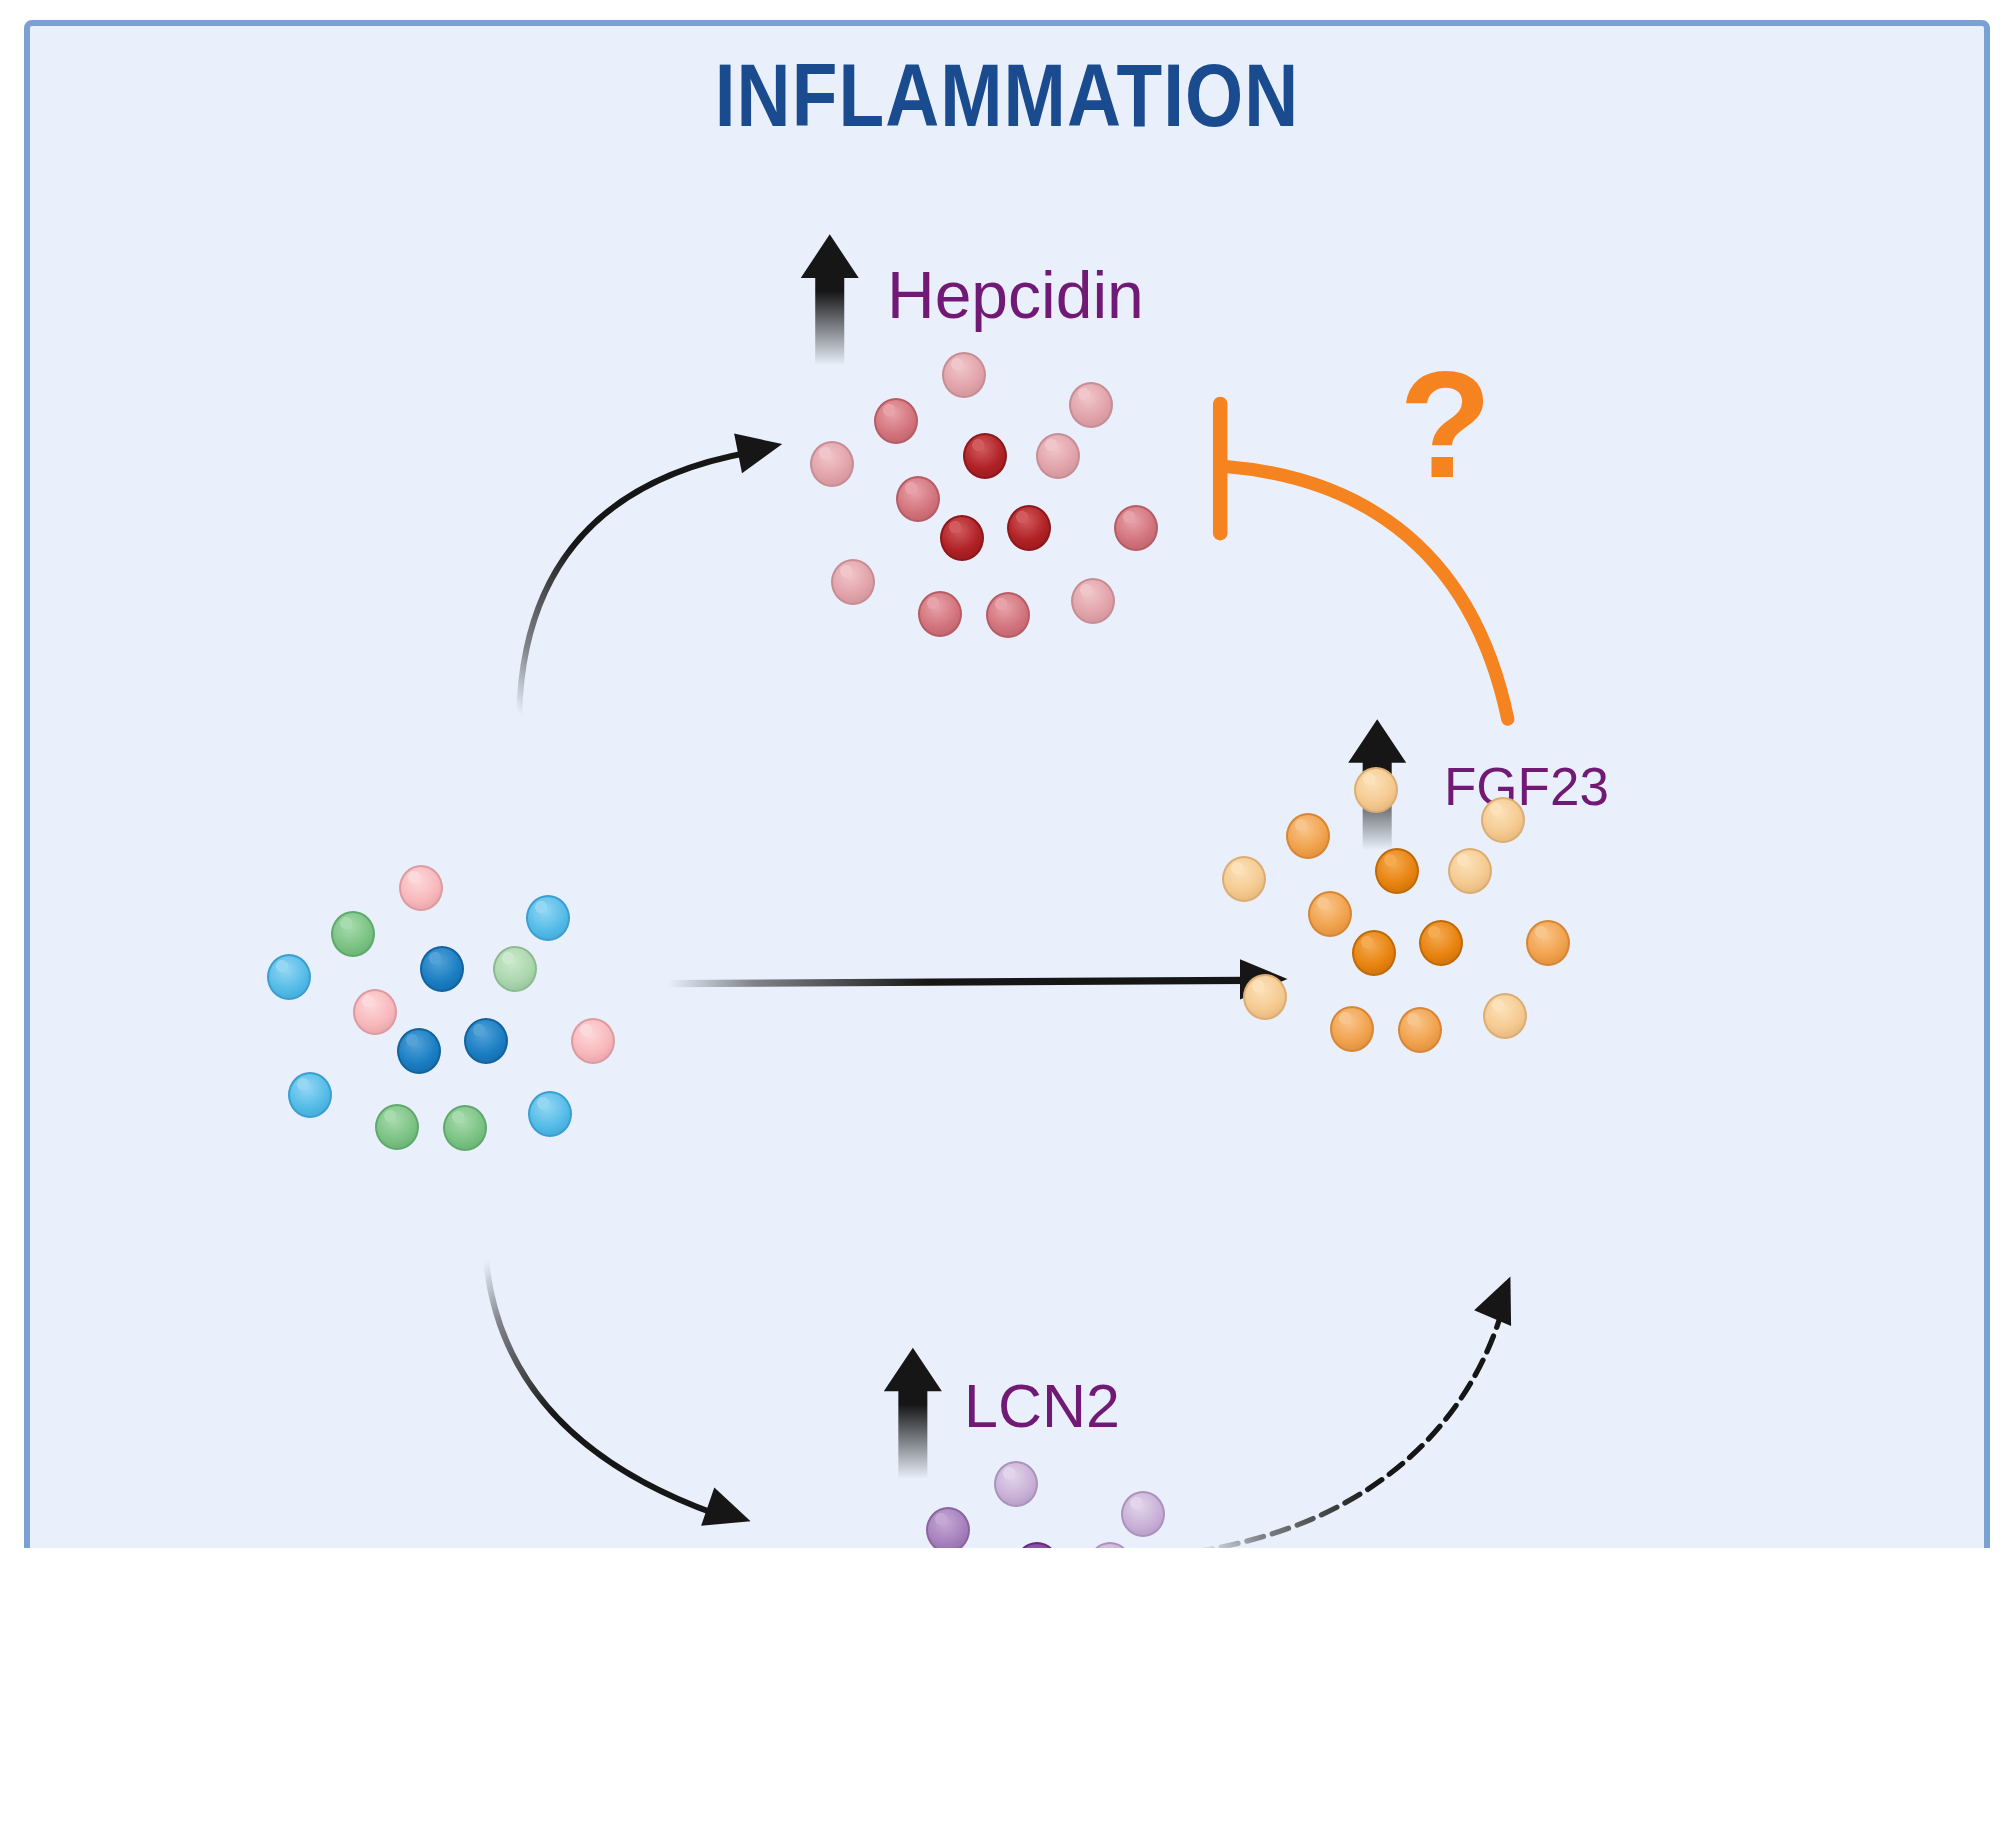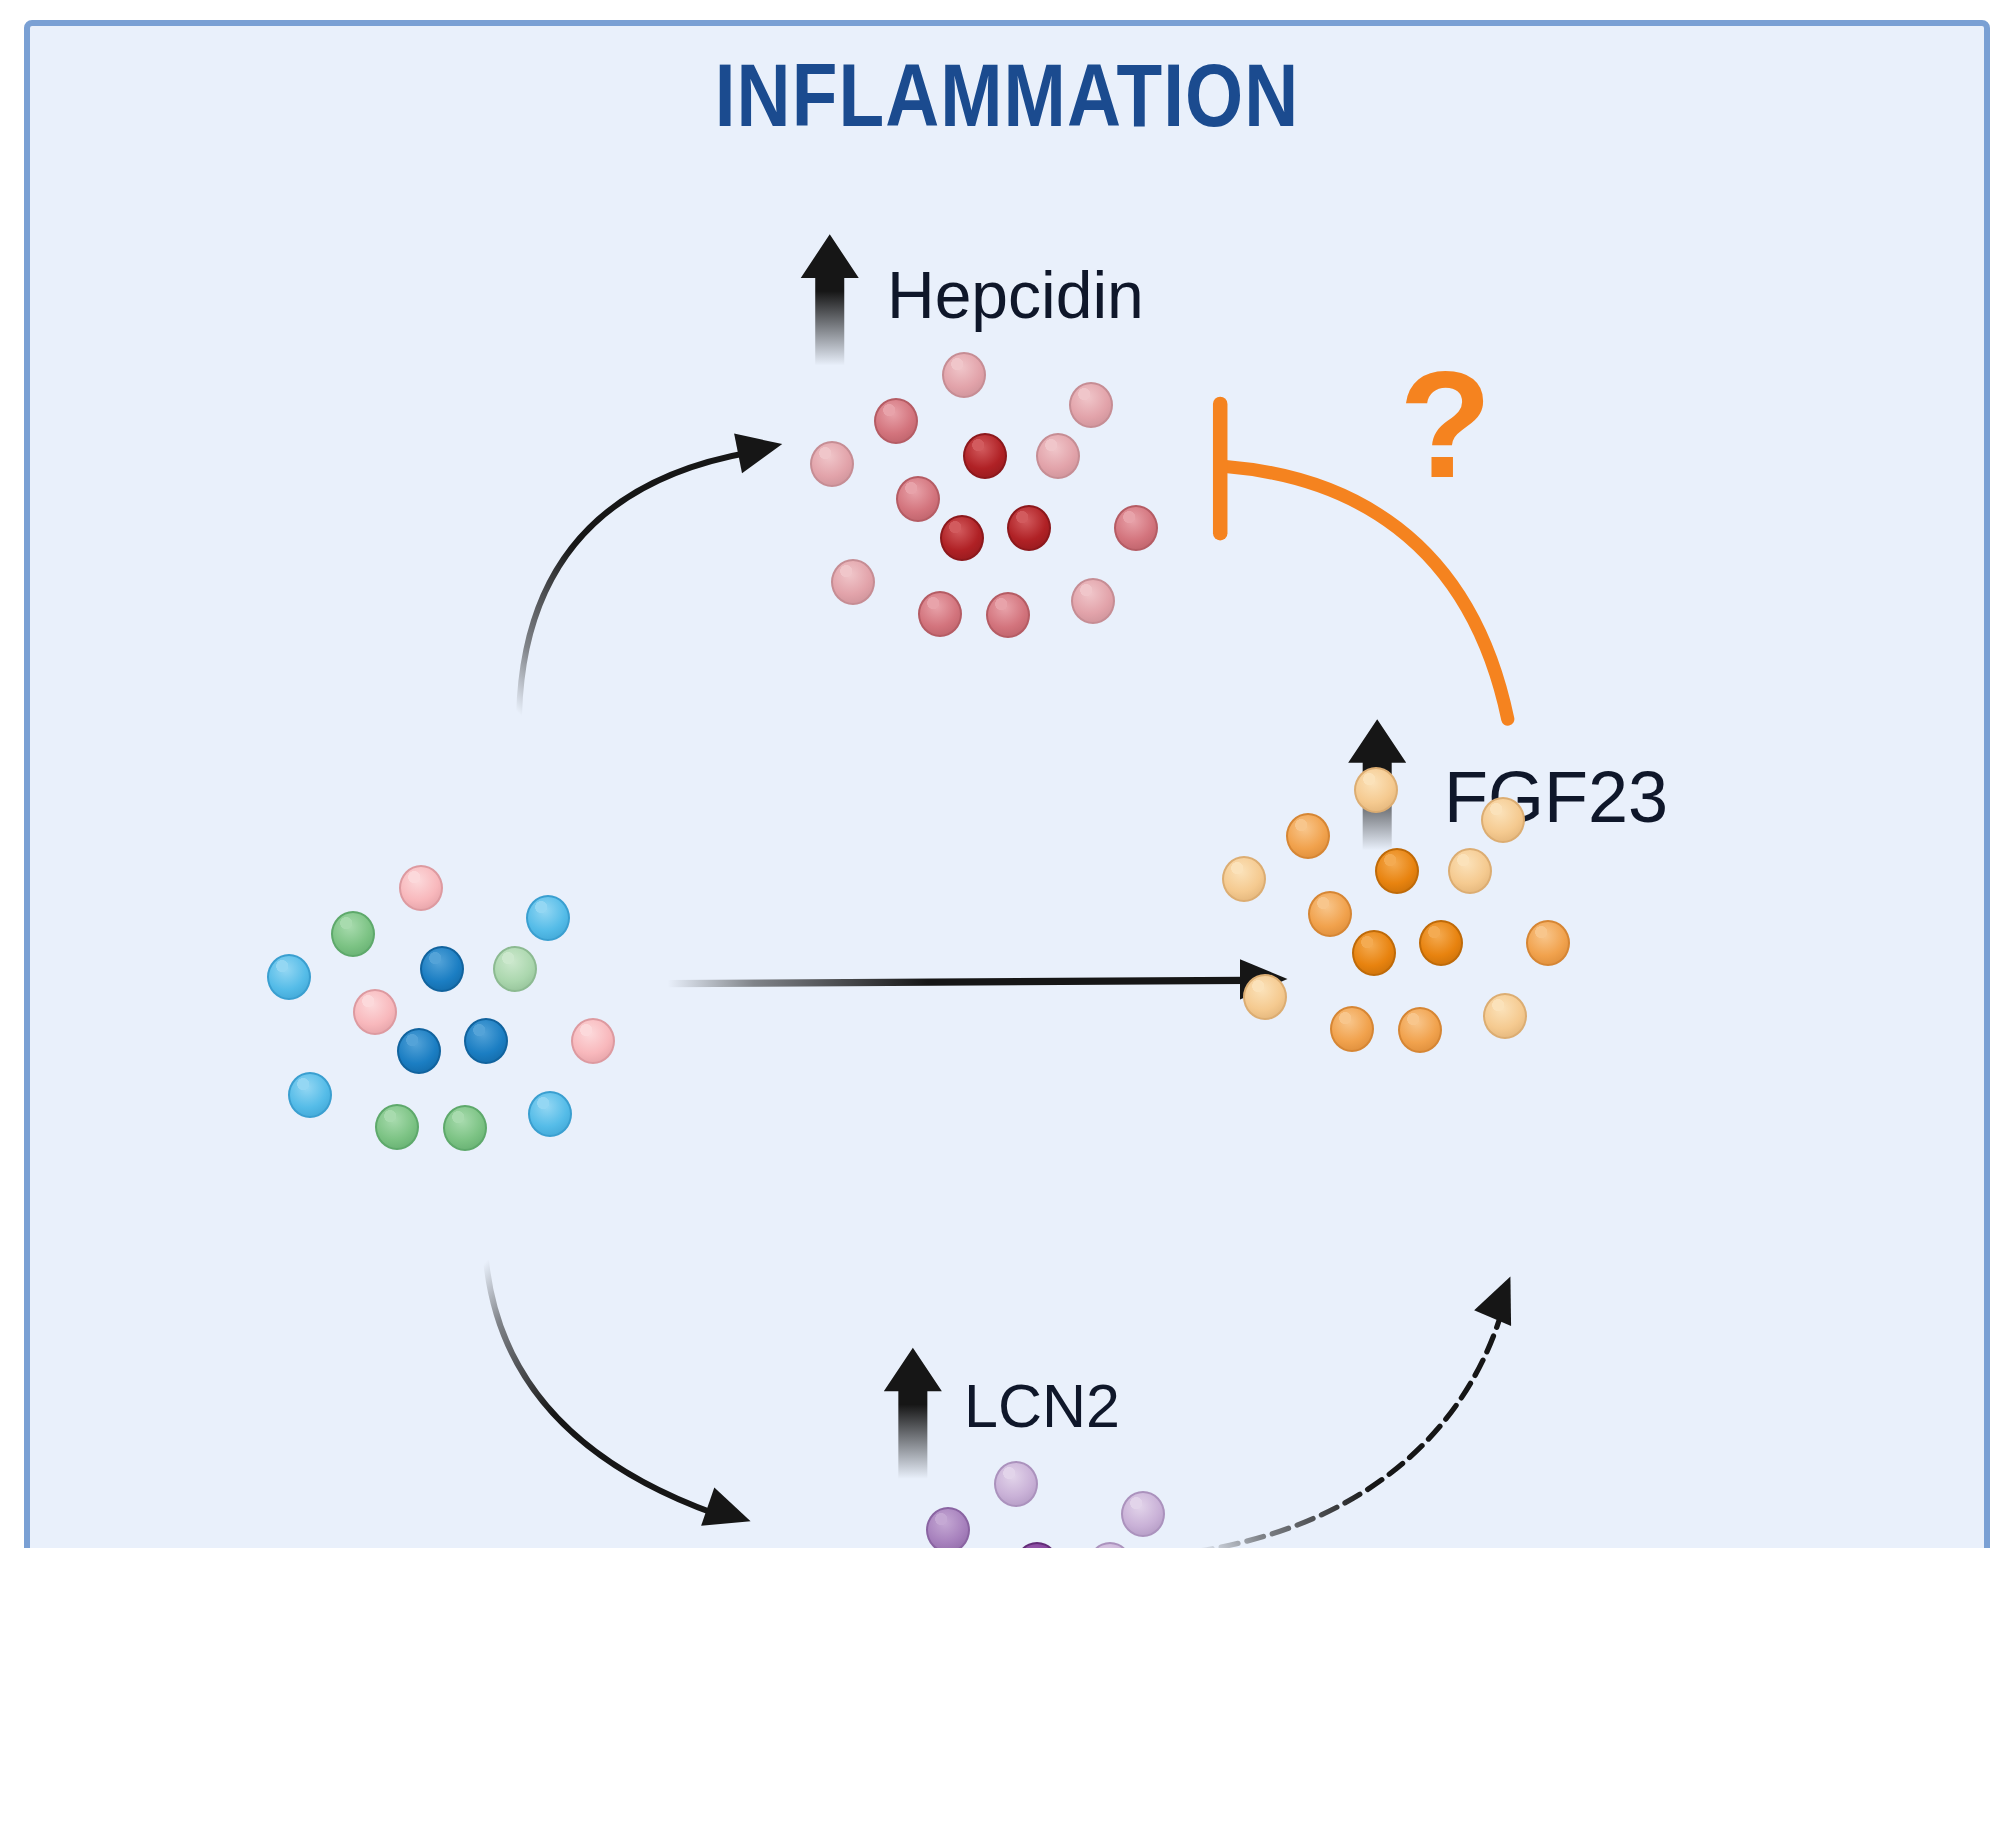"Hepcidin" .label { color: #0f172a -> #701a75 }
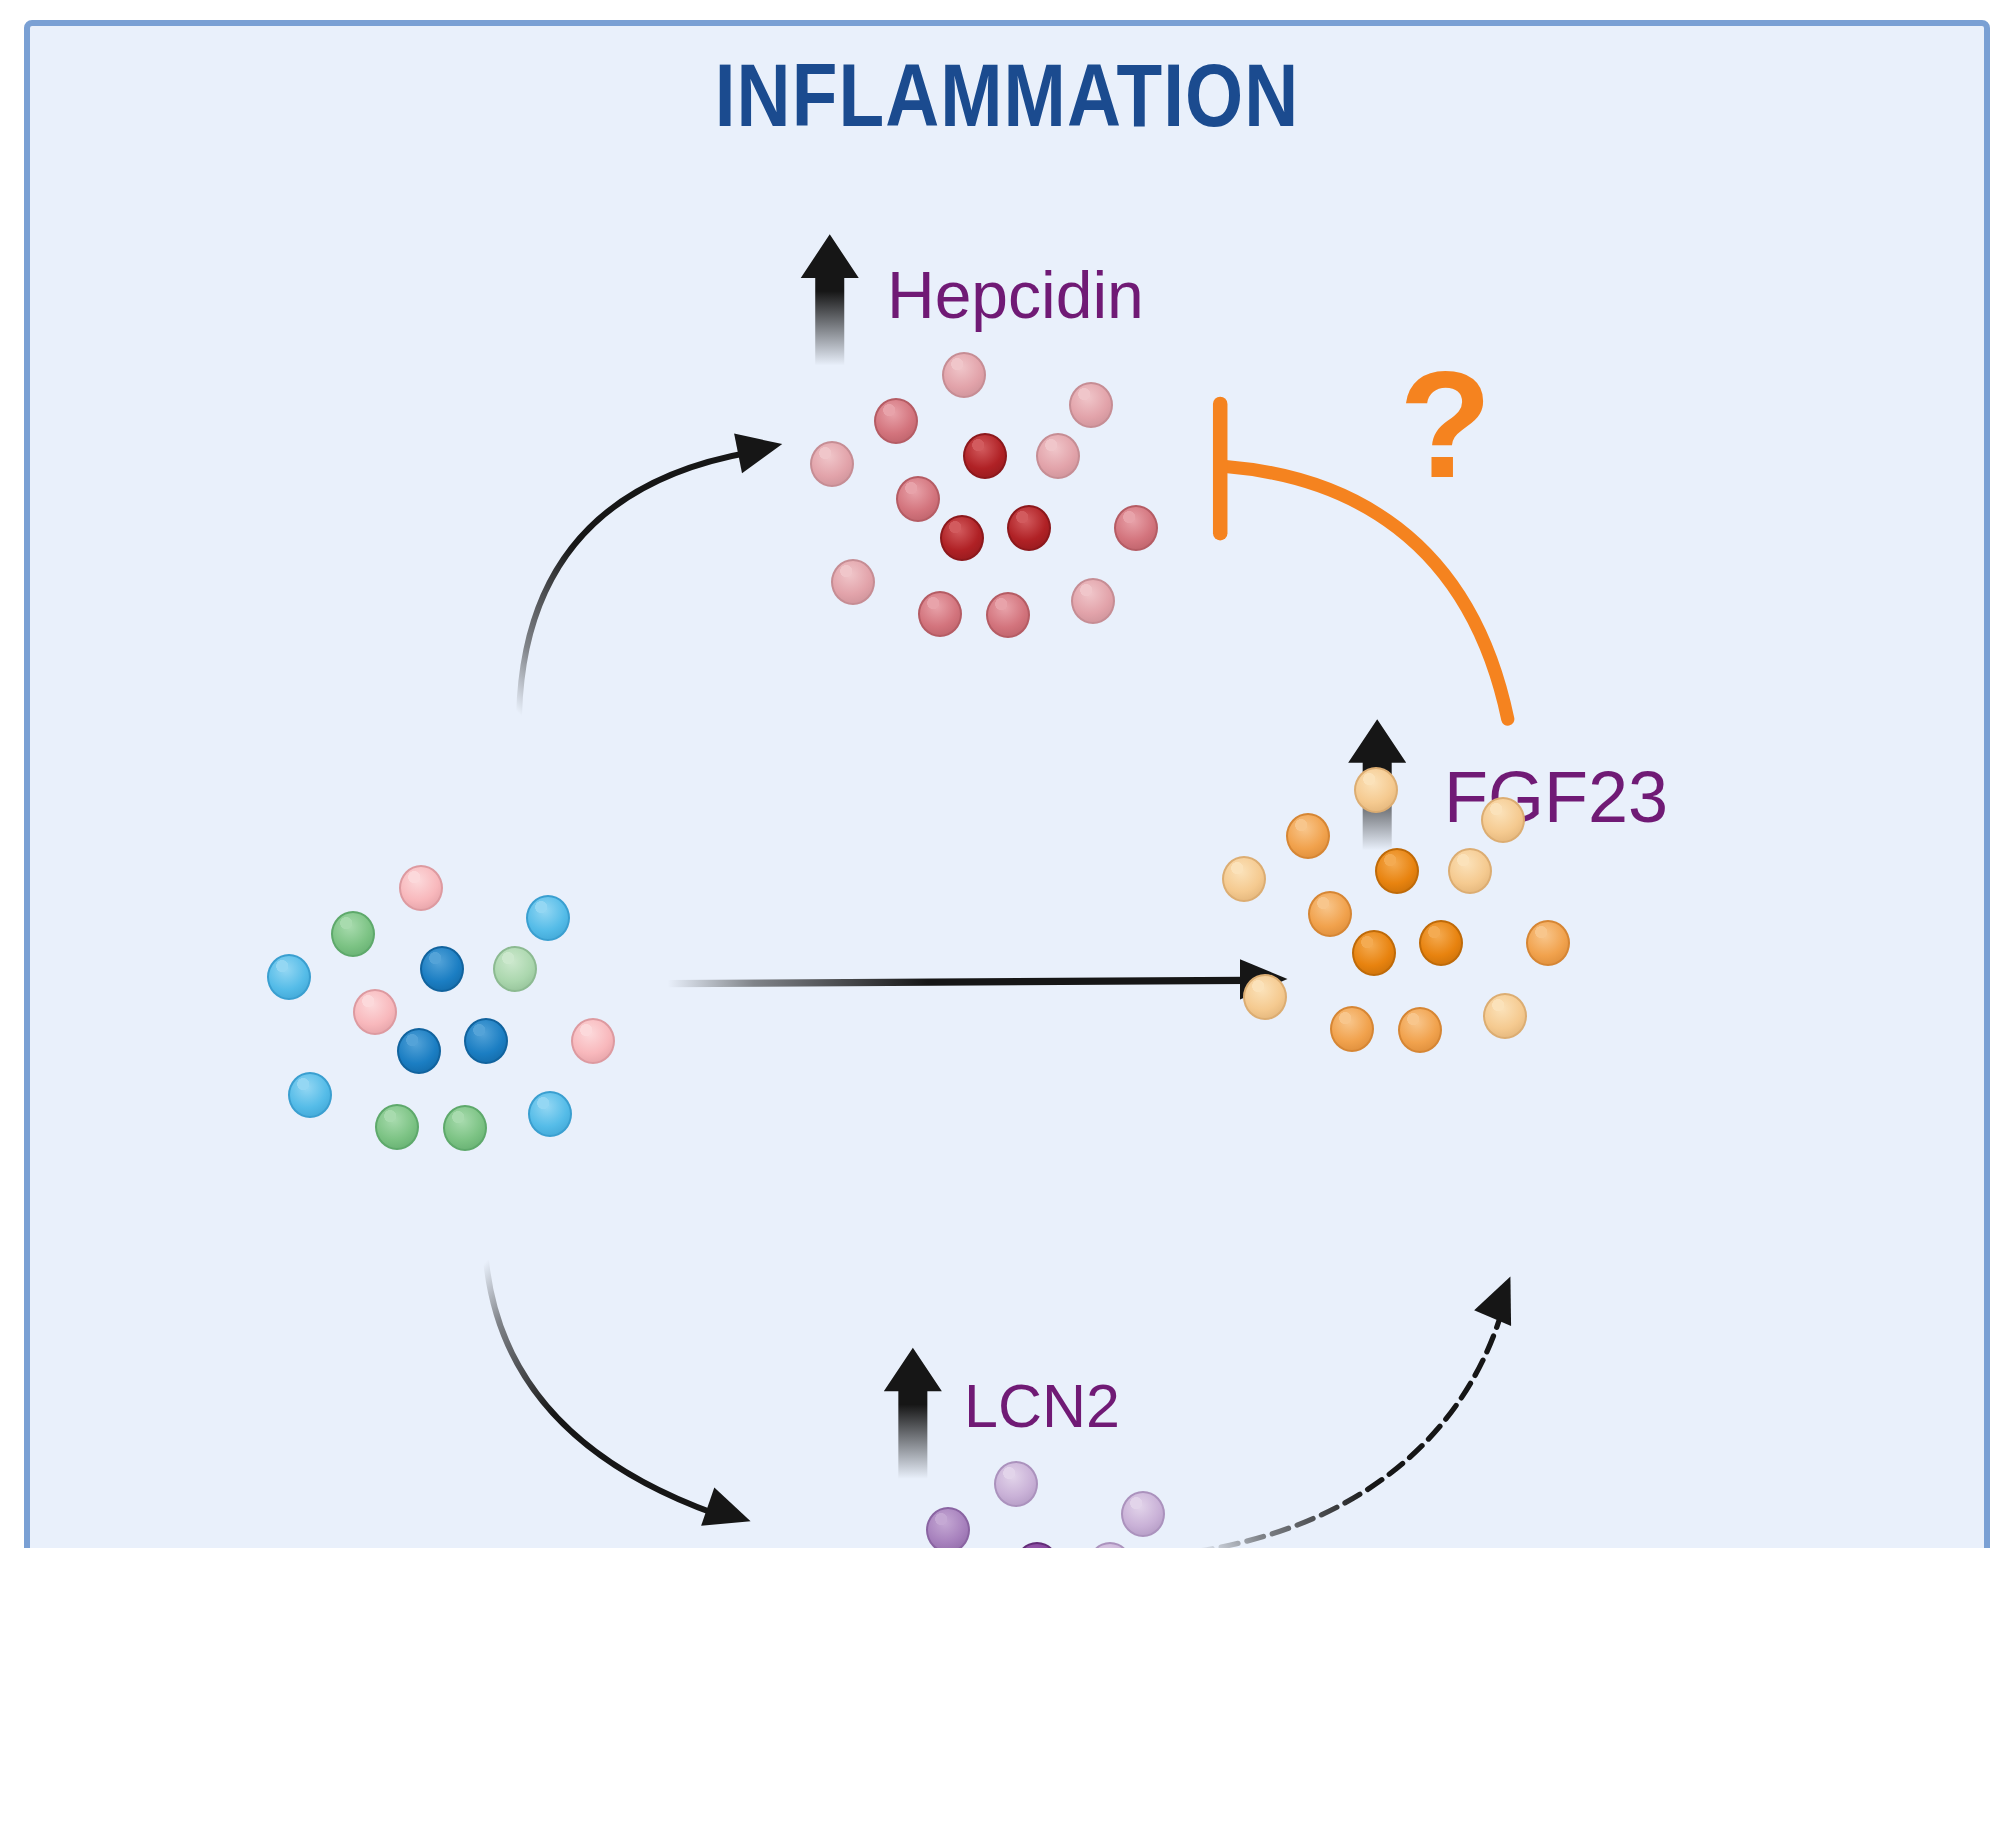"FGF23" .label-fgf23 { font-size: 72px -> 53px }
